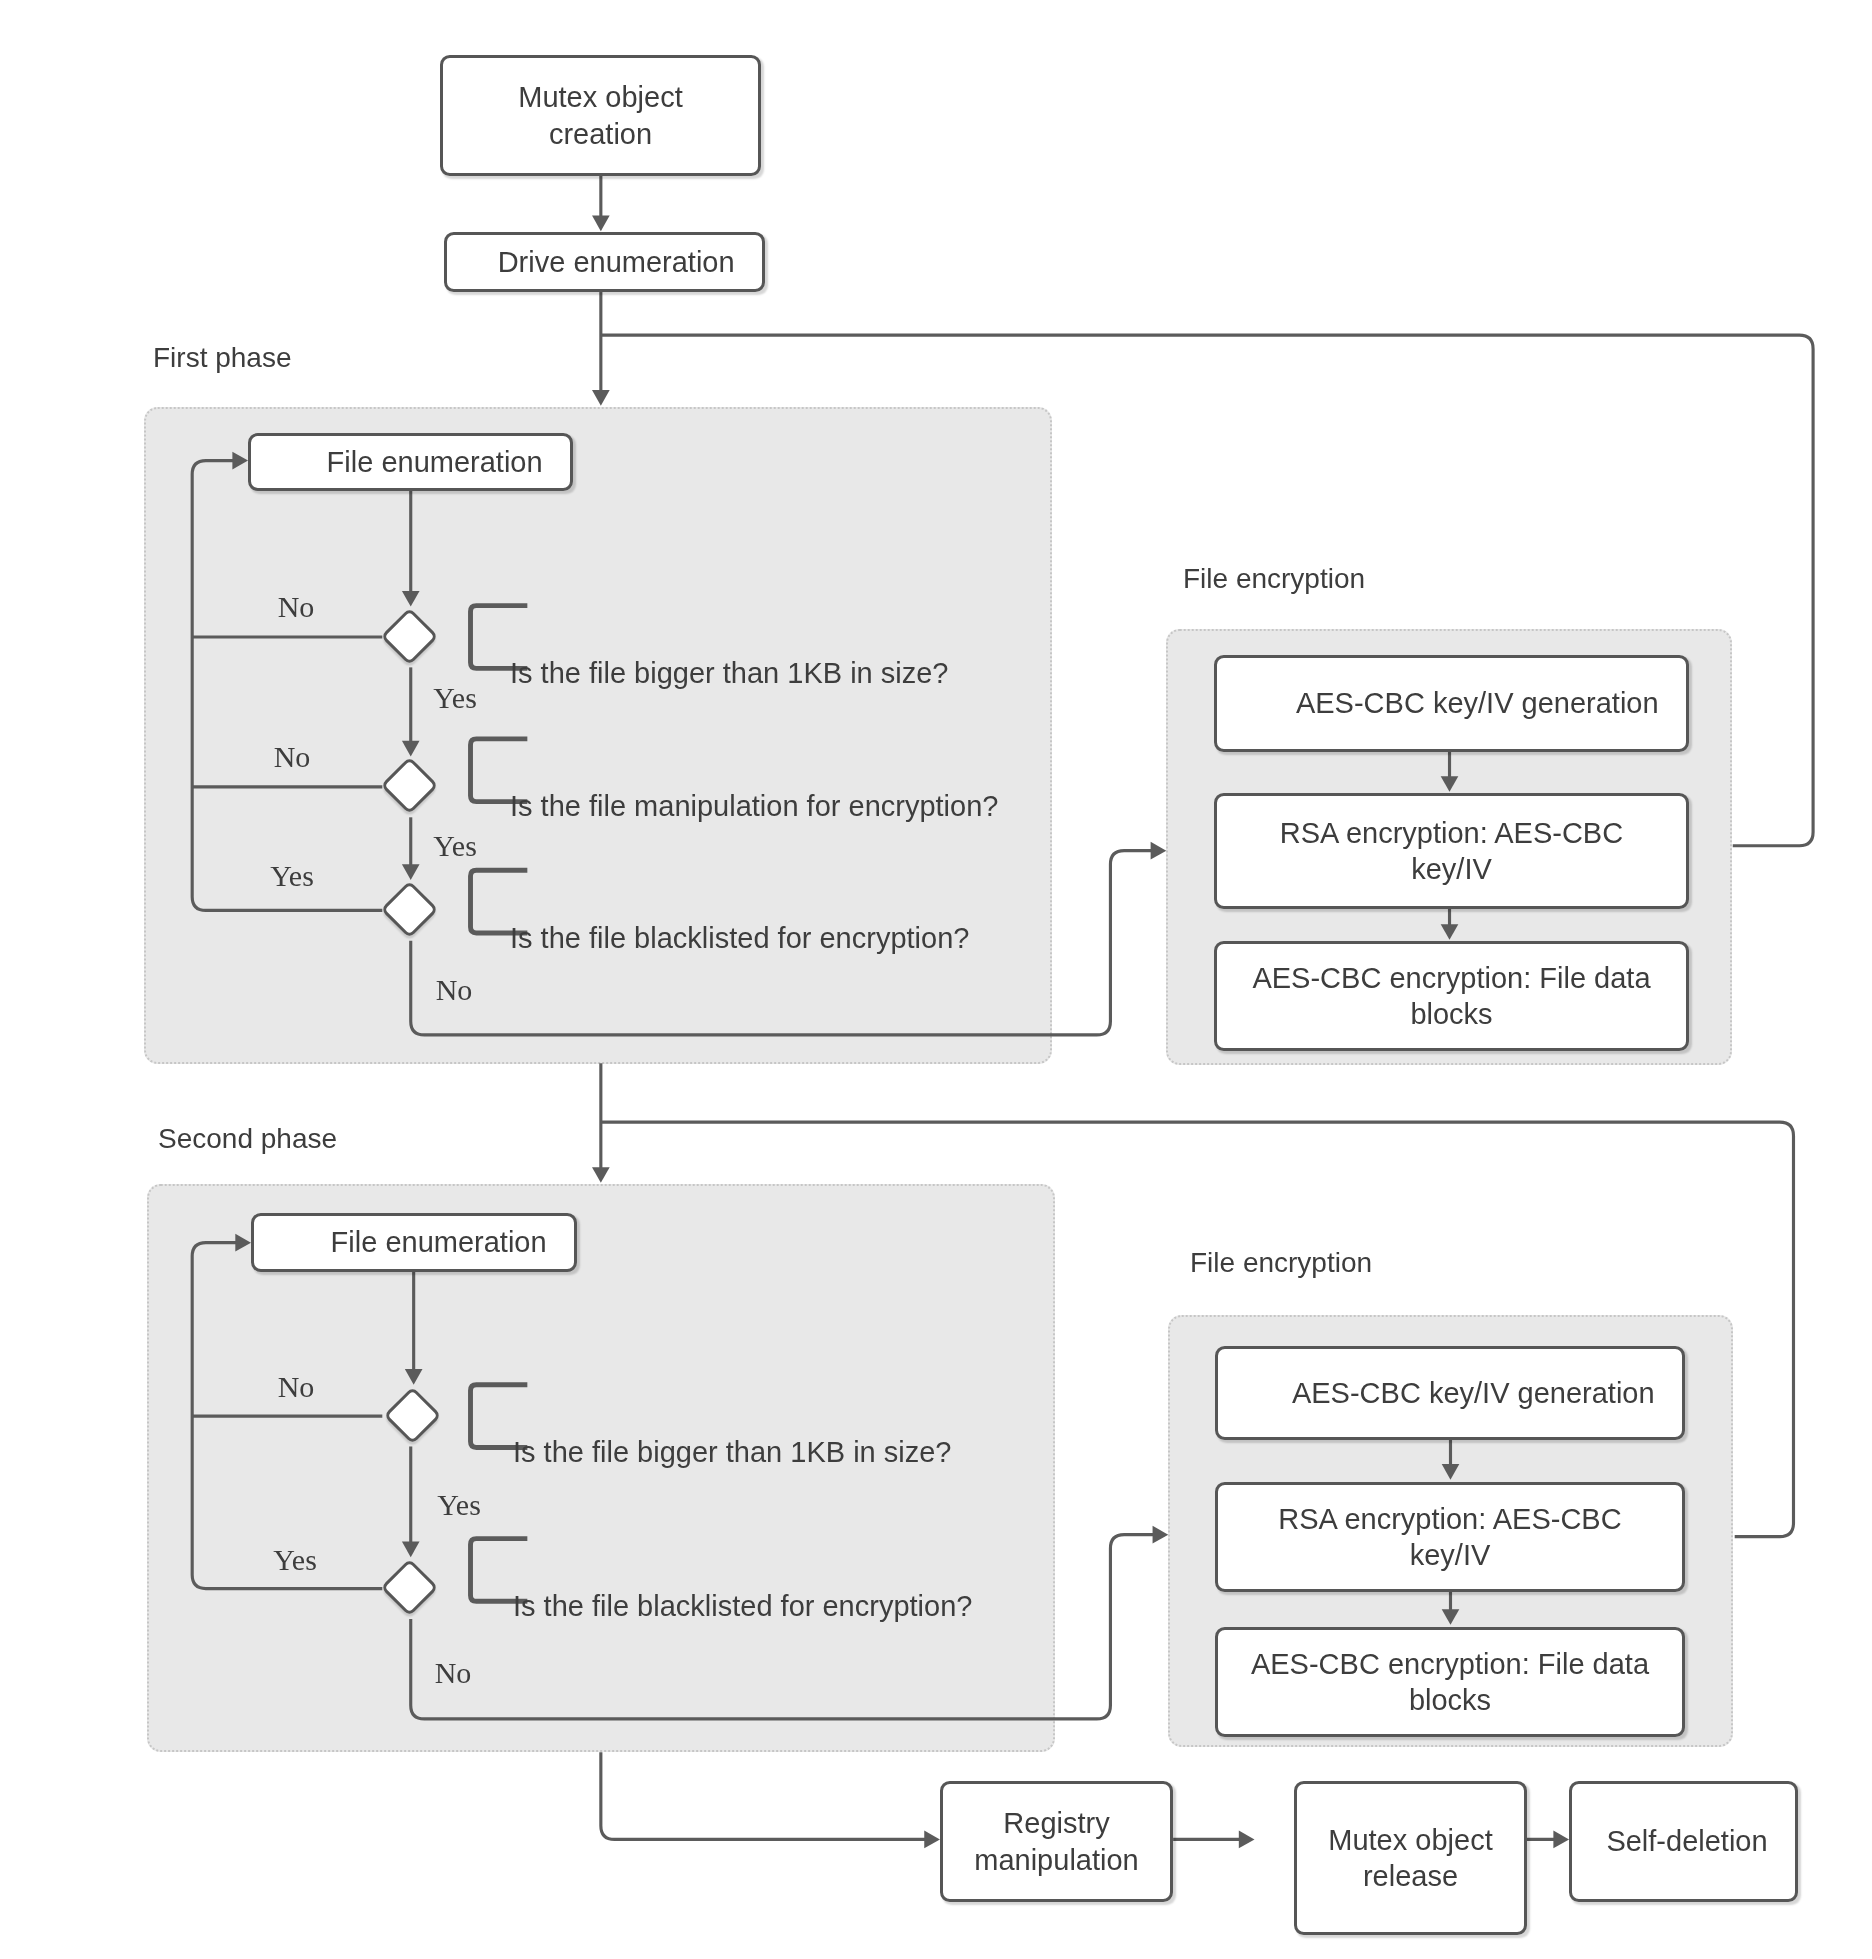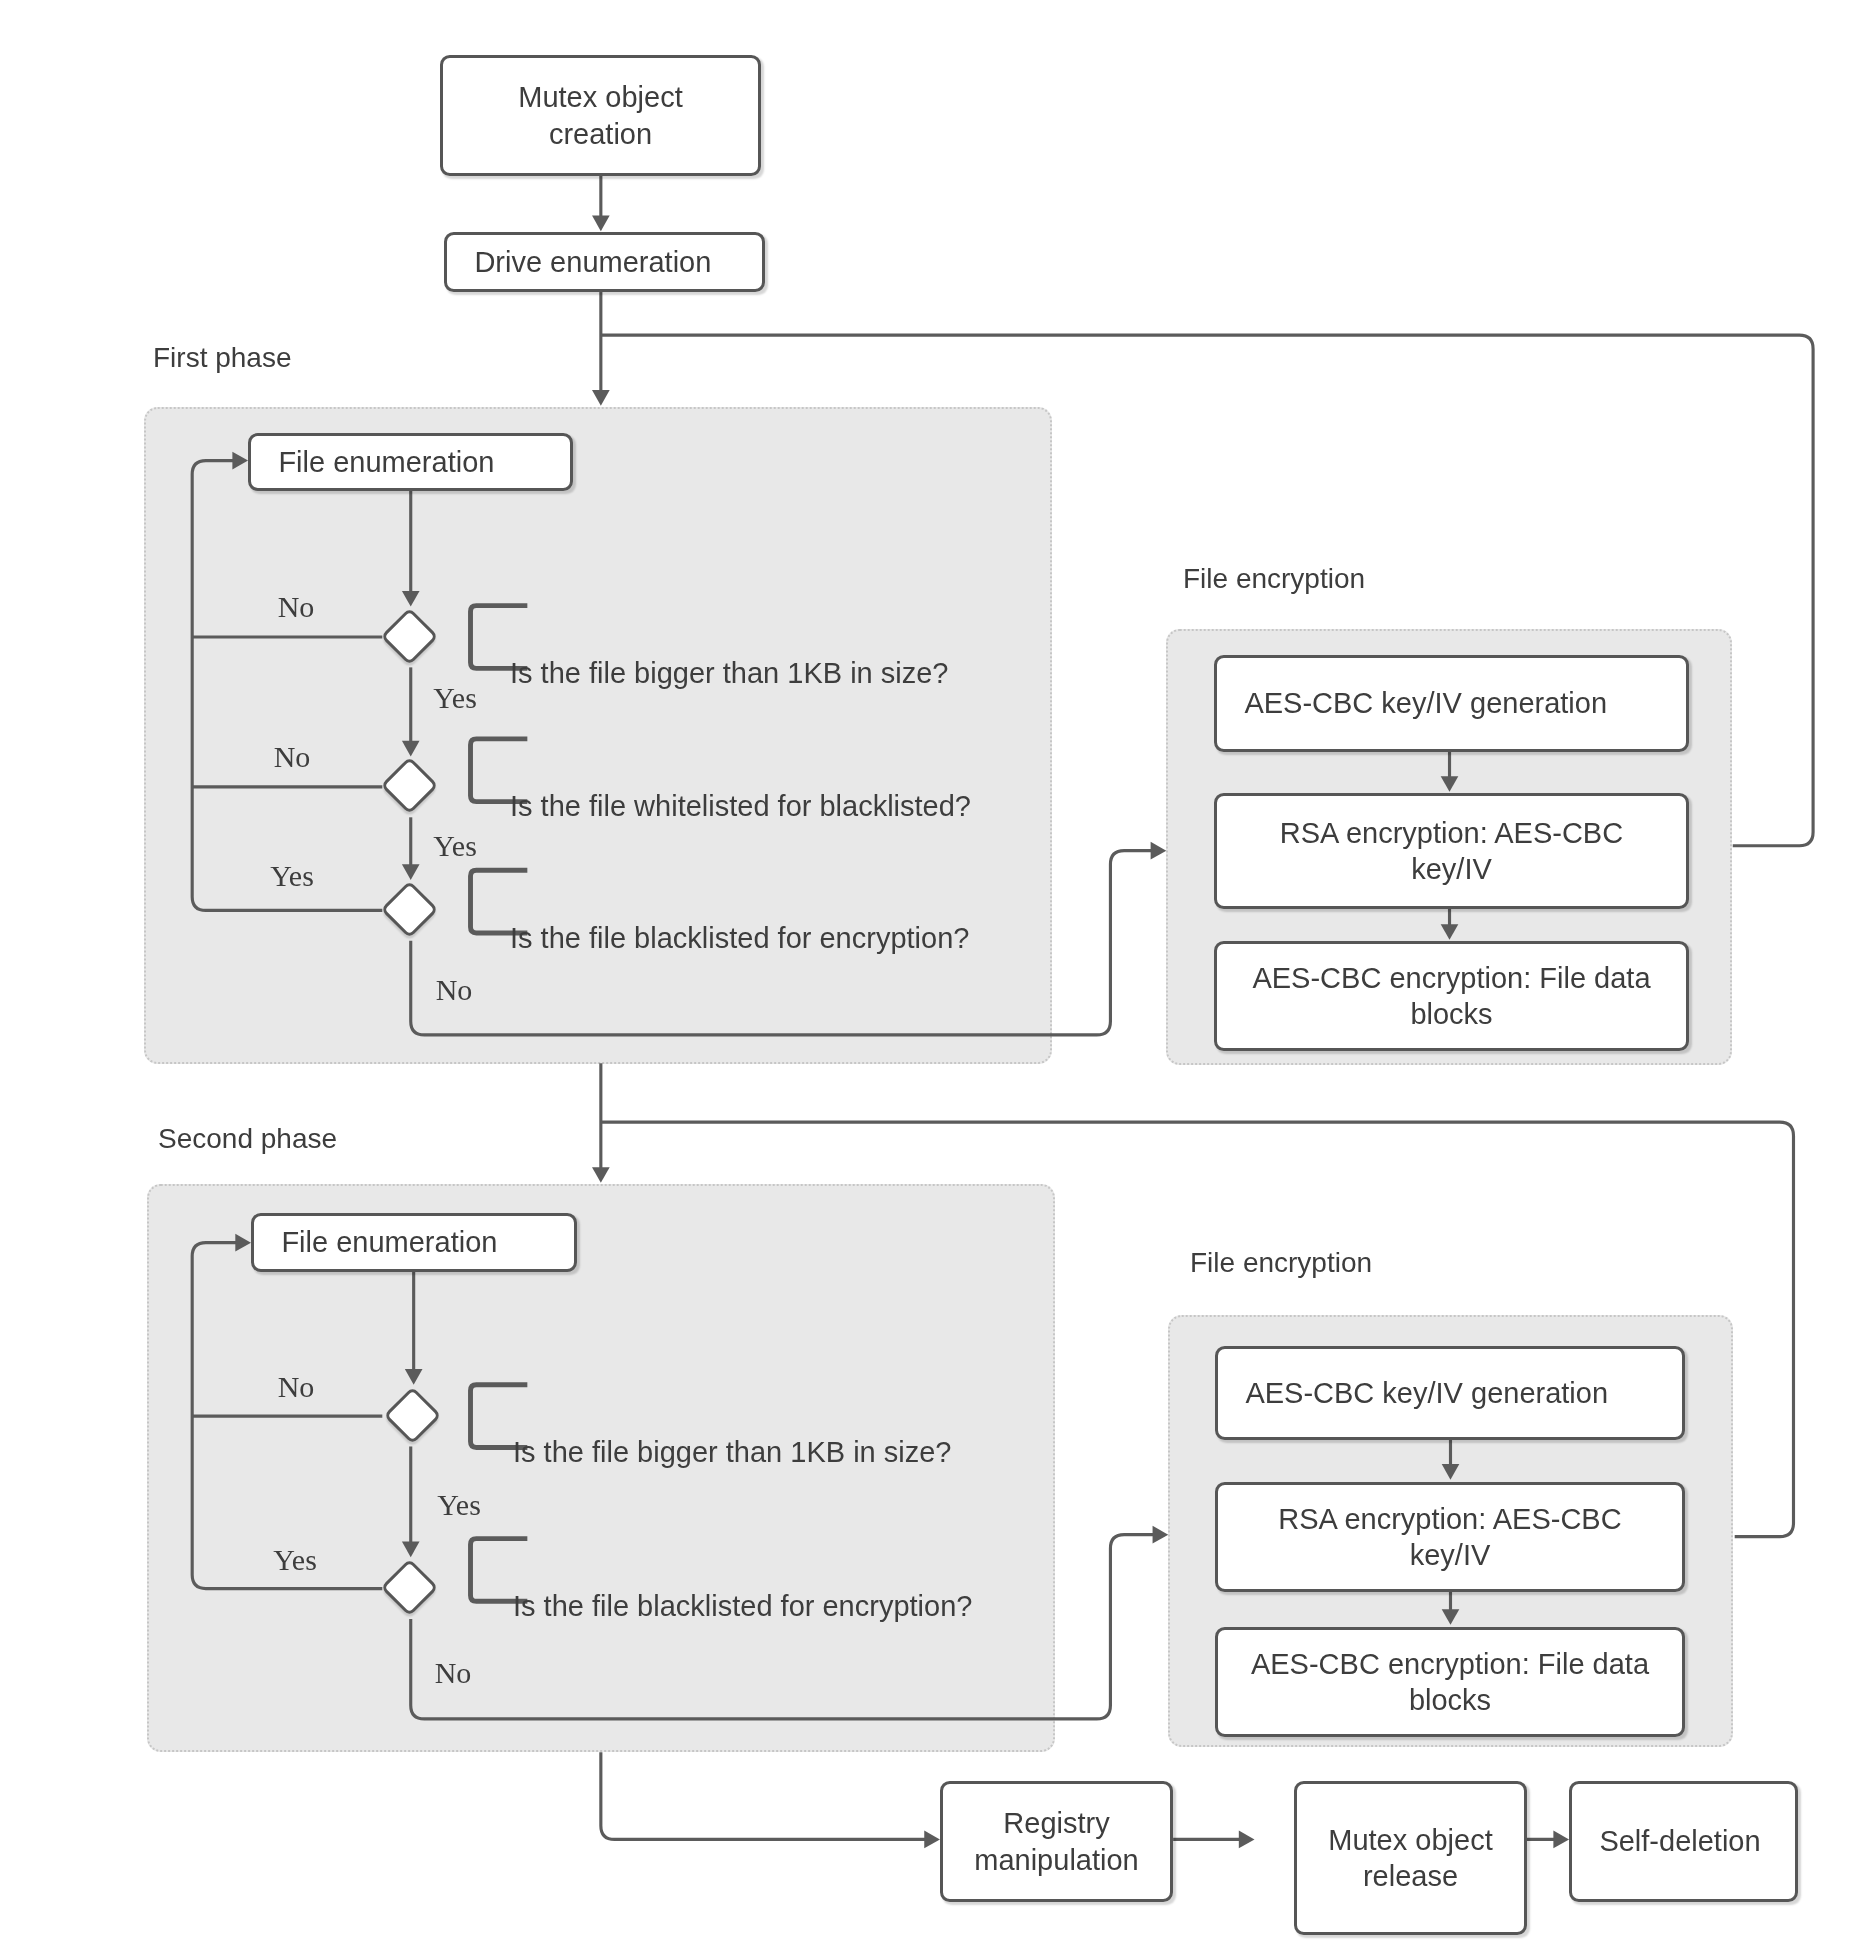"Mutex object creation" .node { justify-content: flex-start -> flex-end }
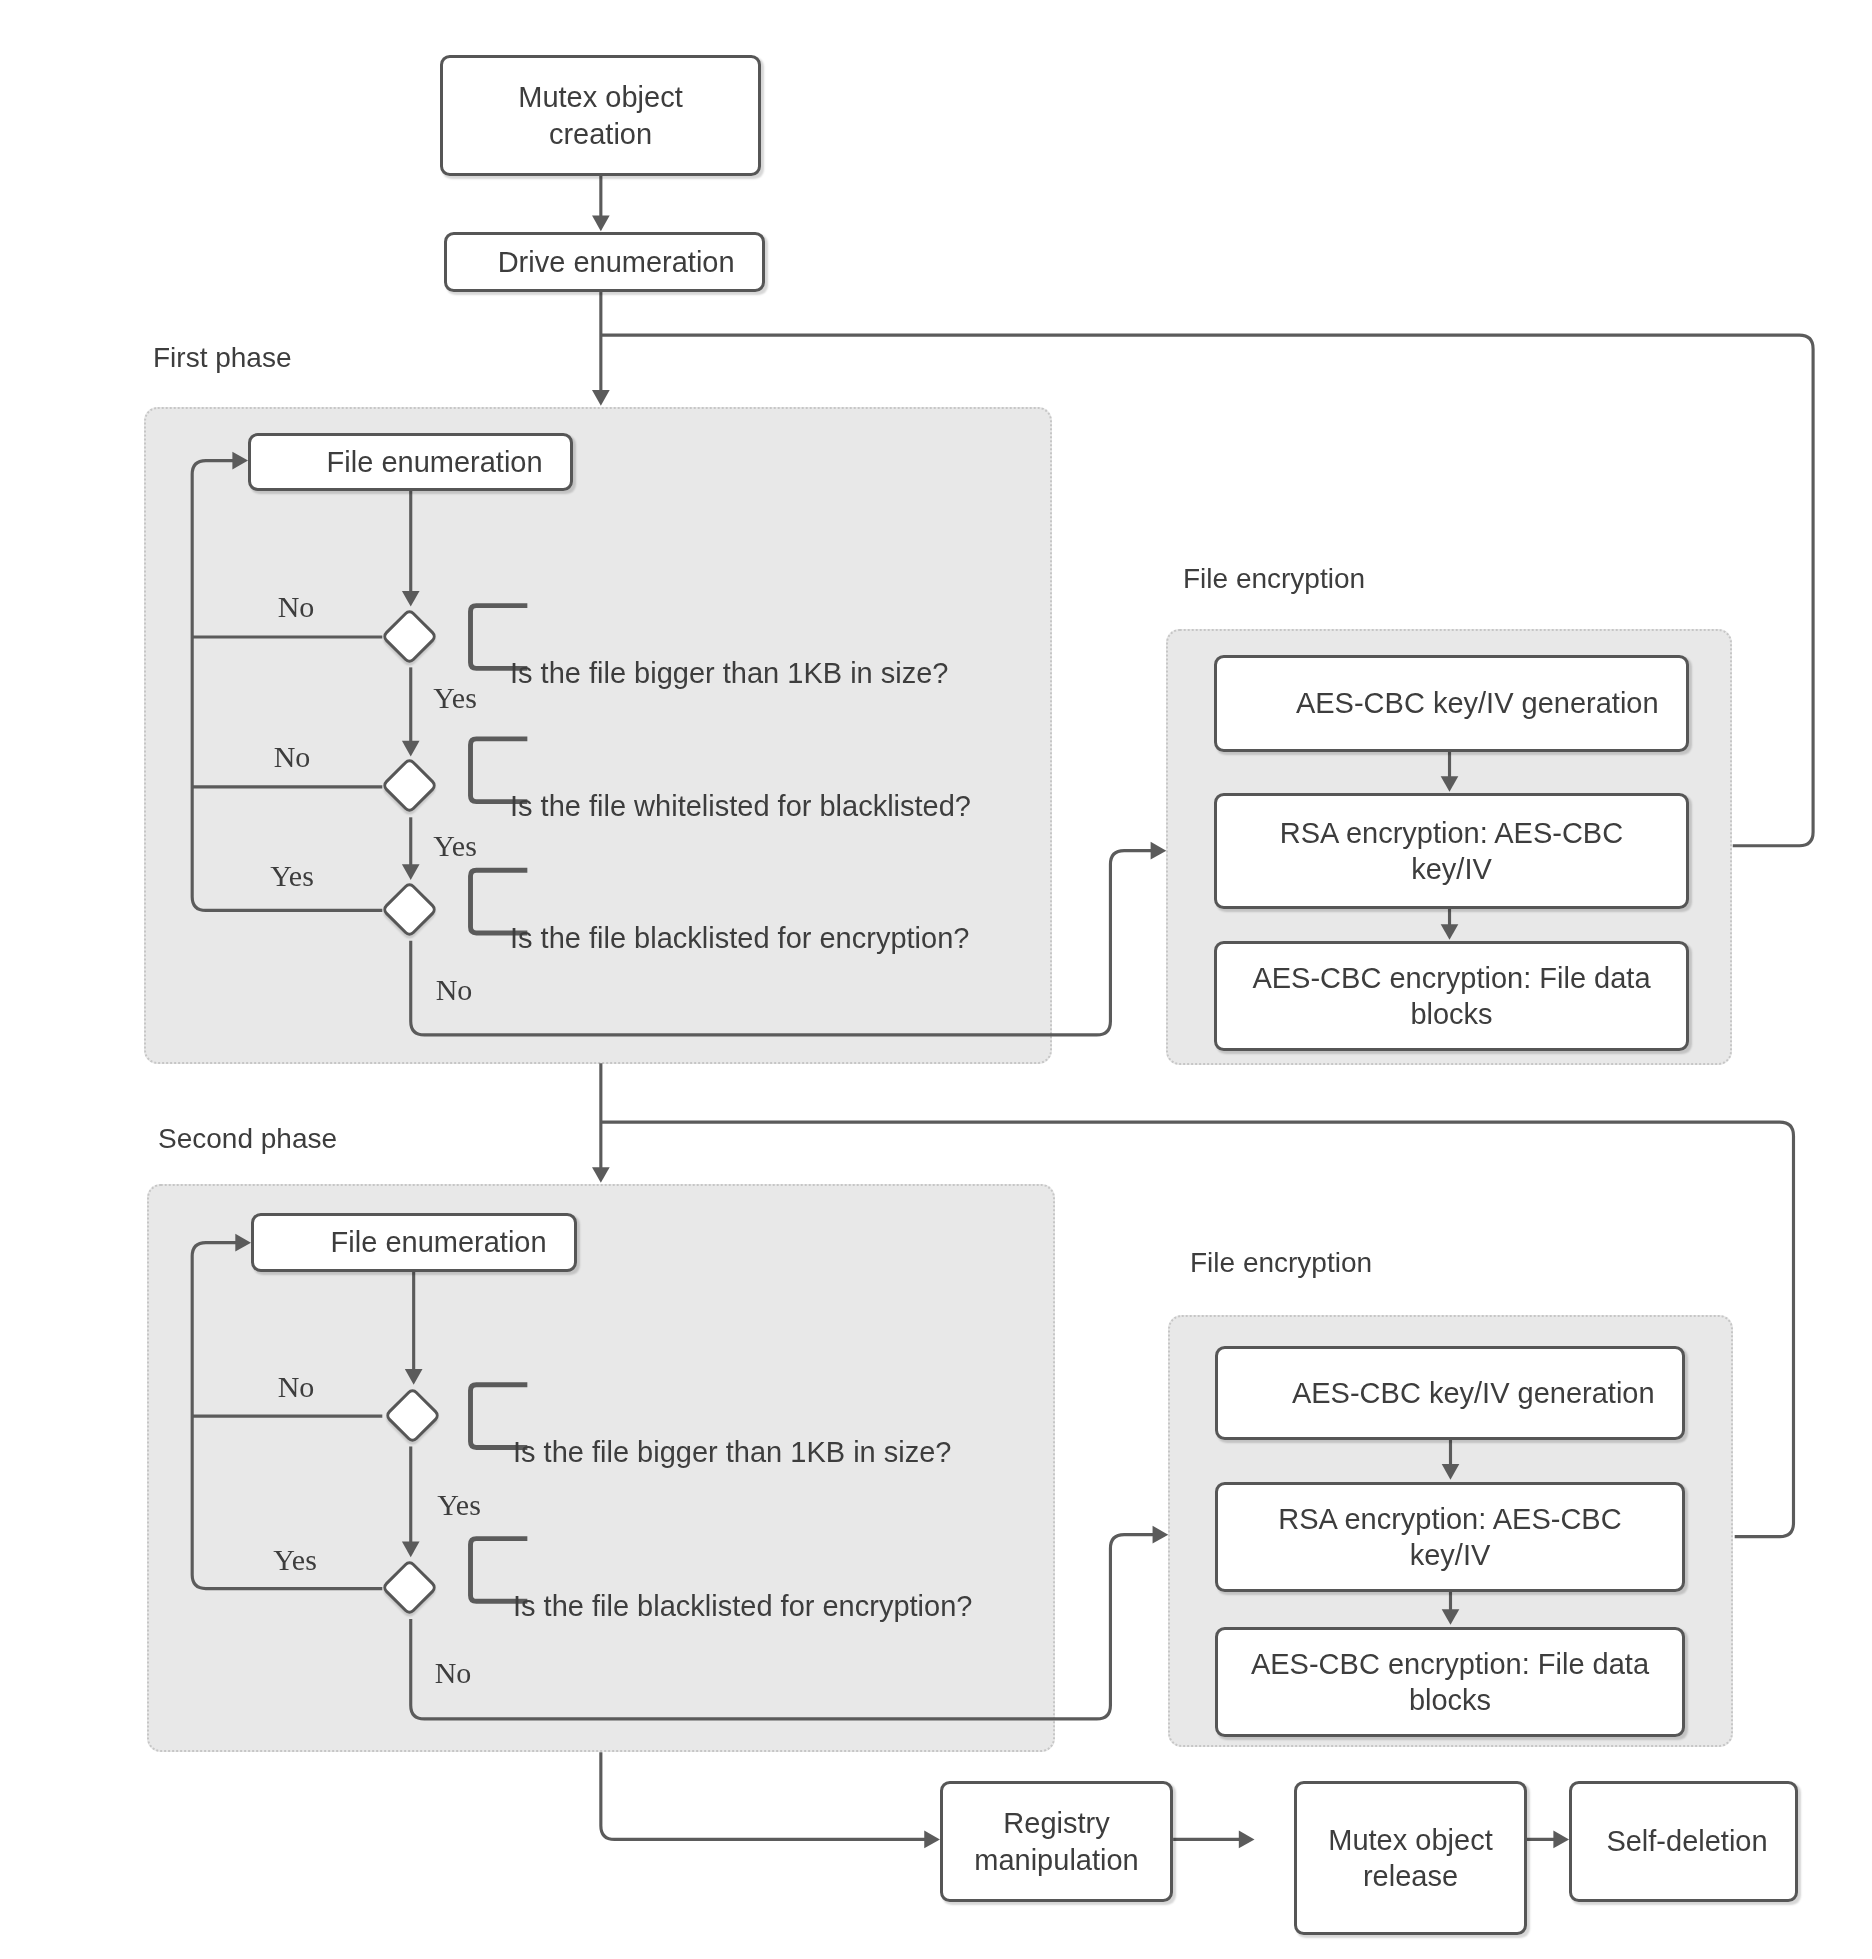"Is the file whitelisted for" div.question { text: whitelisted for blacklisted -> manipulation for encryption }
